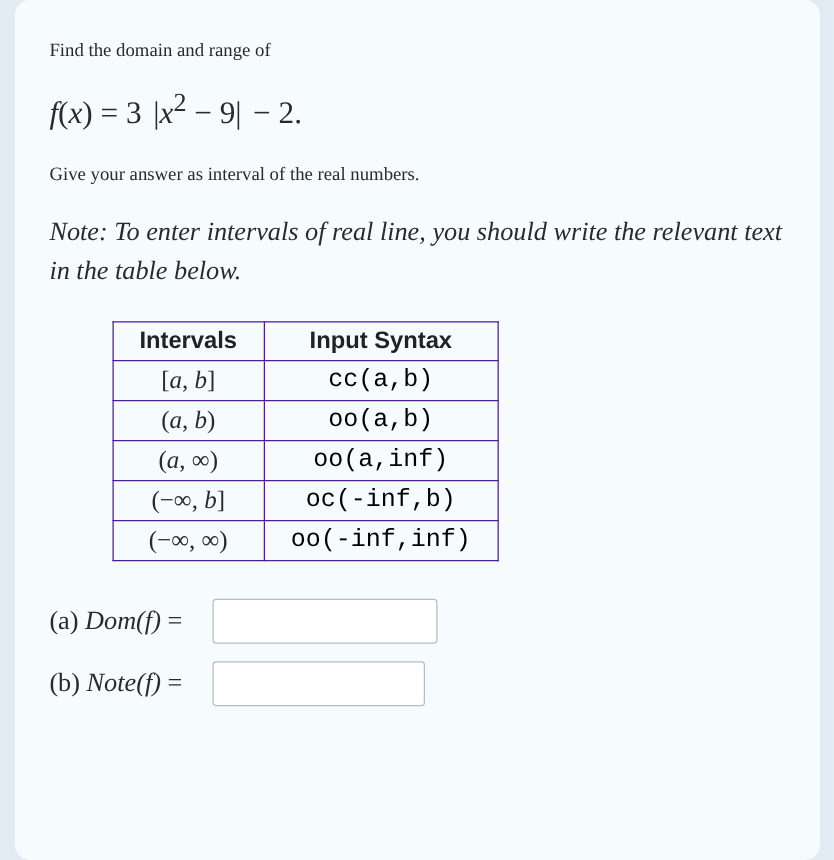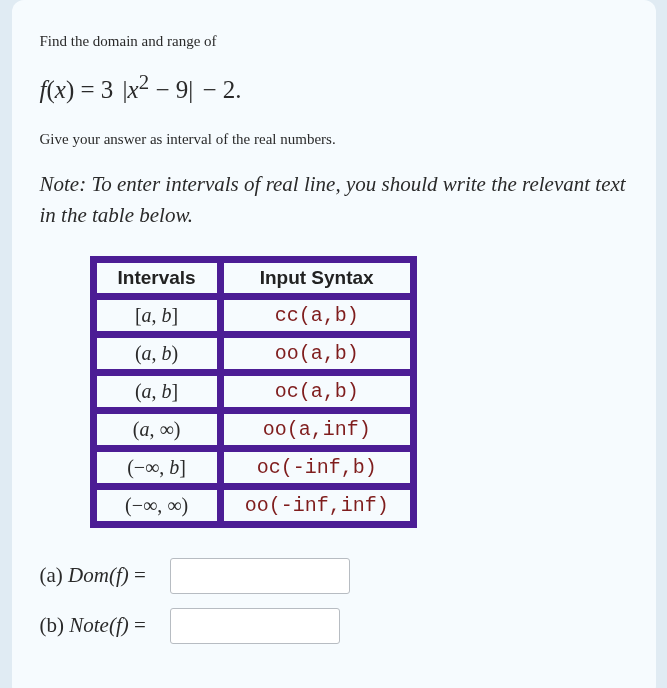"Intervals" table.syntax th, table.syntax td { border: 7px solid #4c1d95 -> 1px solid #4c1d95 }
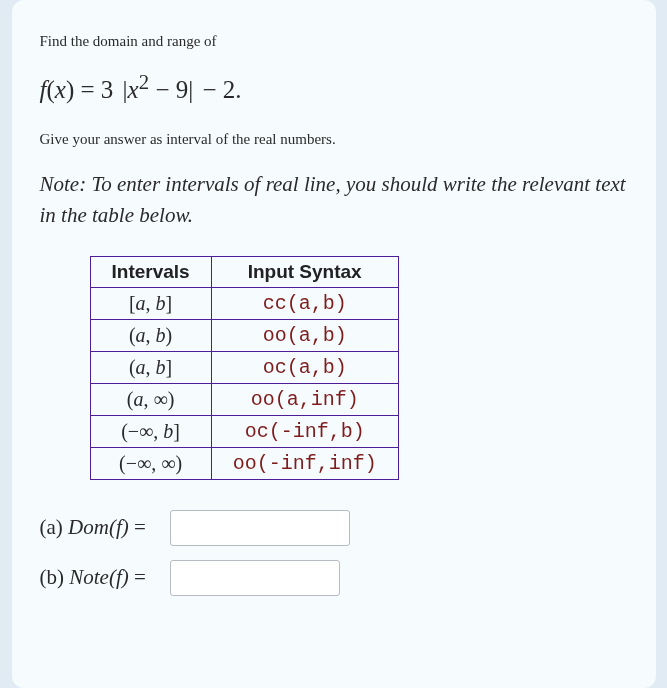"cc(a,b)" table.syntax td.code { color: #7f1d1d -> #000000 }
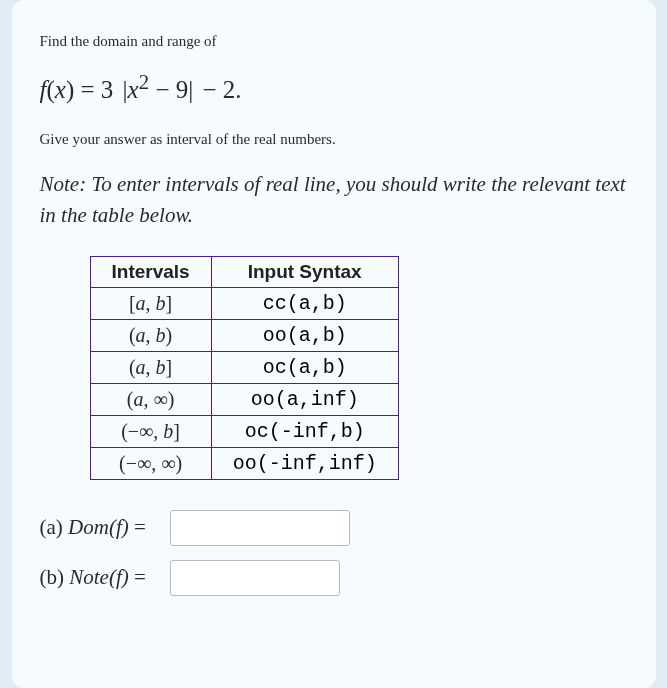"(a, b]" tr { html: <tr> <td>(<span>a</span>, <span>b</span>]</td> <td>oc(a,b)</td> </tr> -> none }
